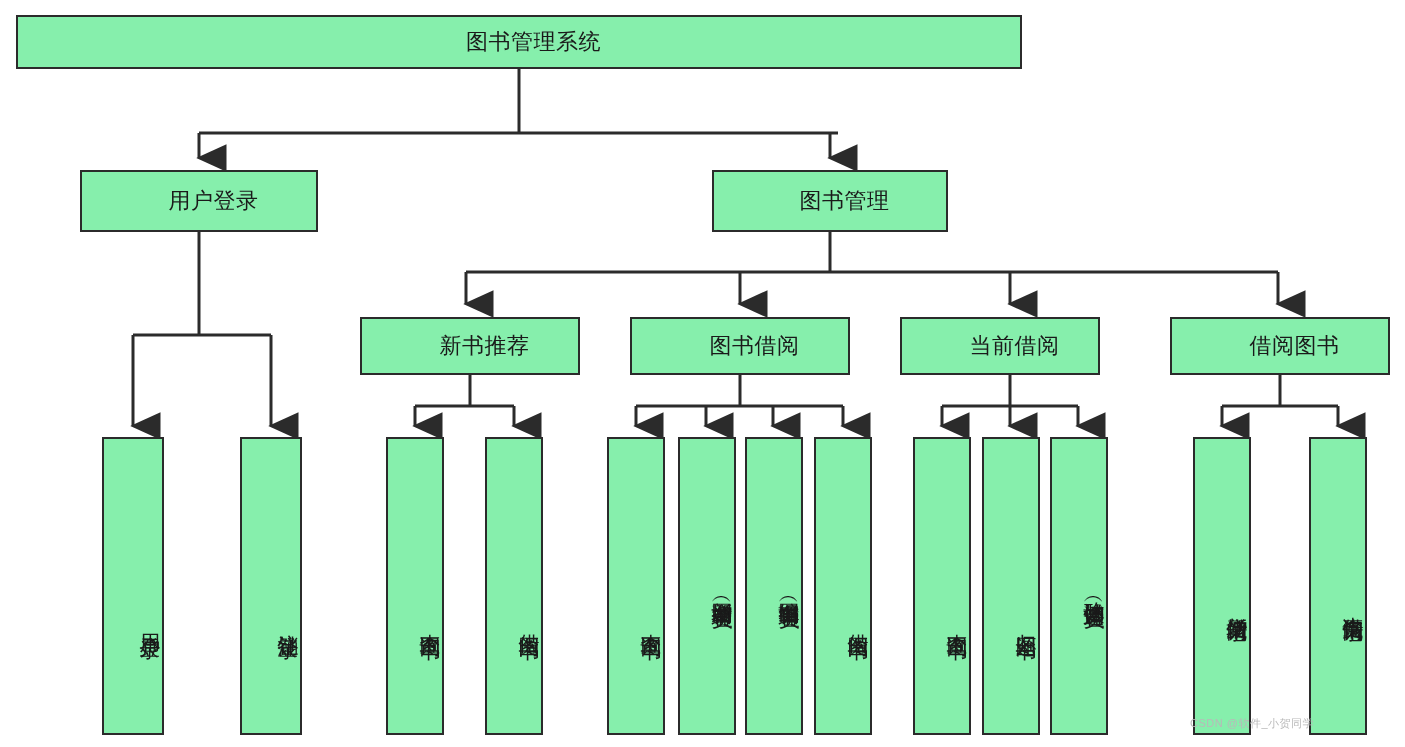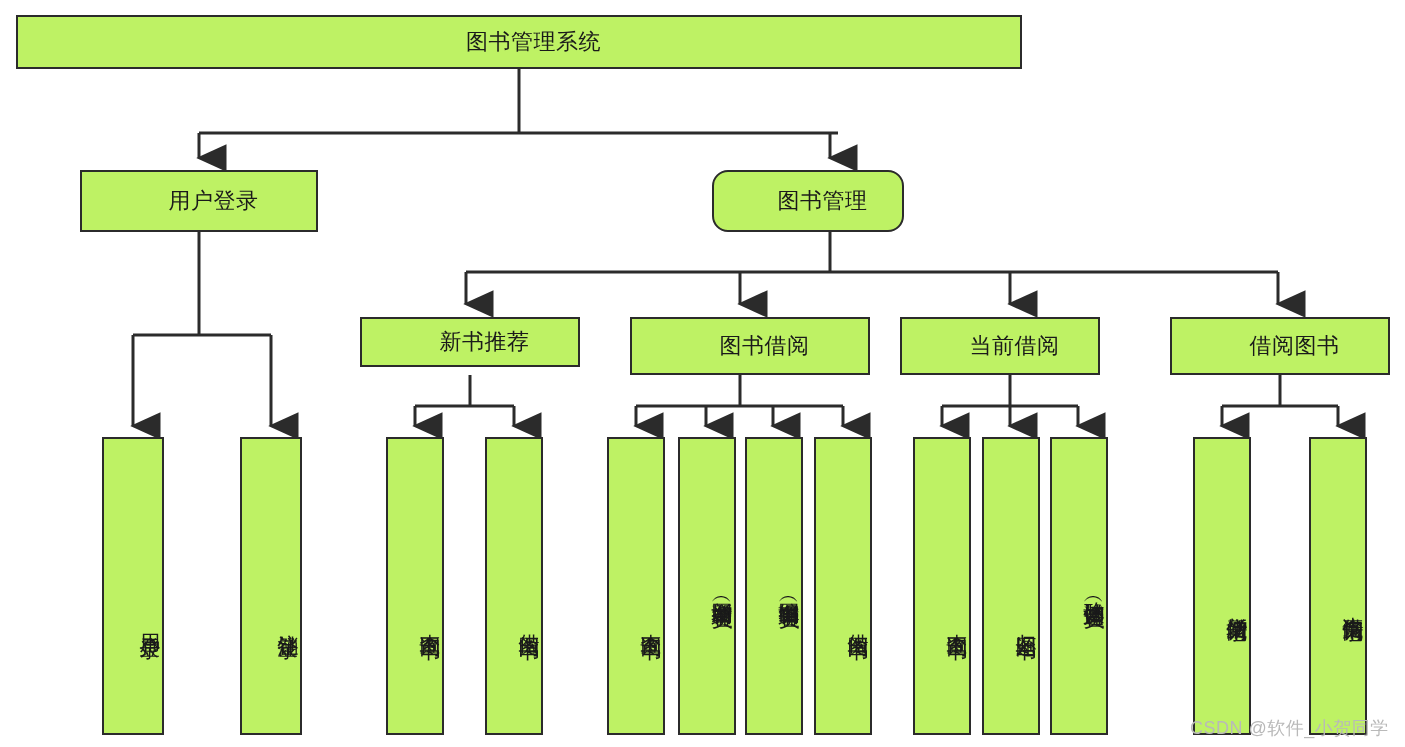"图书管理系统" .node { background: #bef264 -> #86efac }
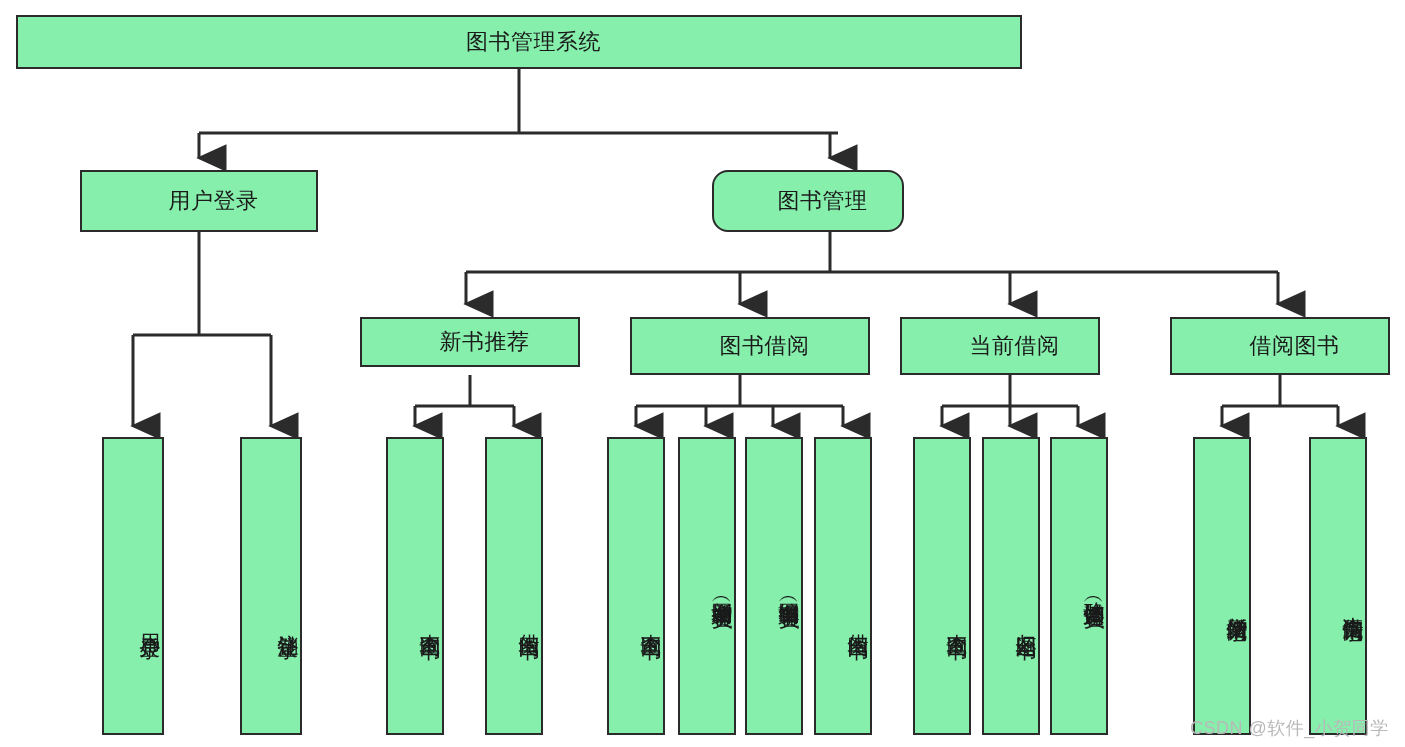"图书管理" div.node { border-radius: 16px -> none; width: 192px -> 236px }
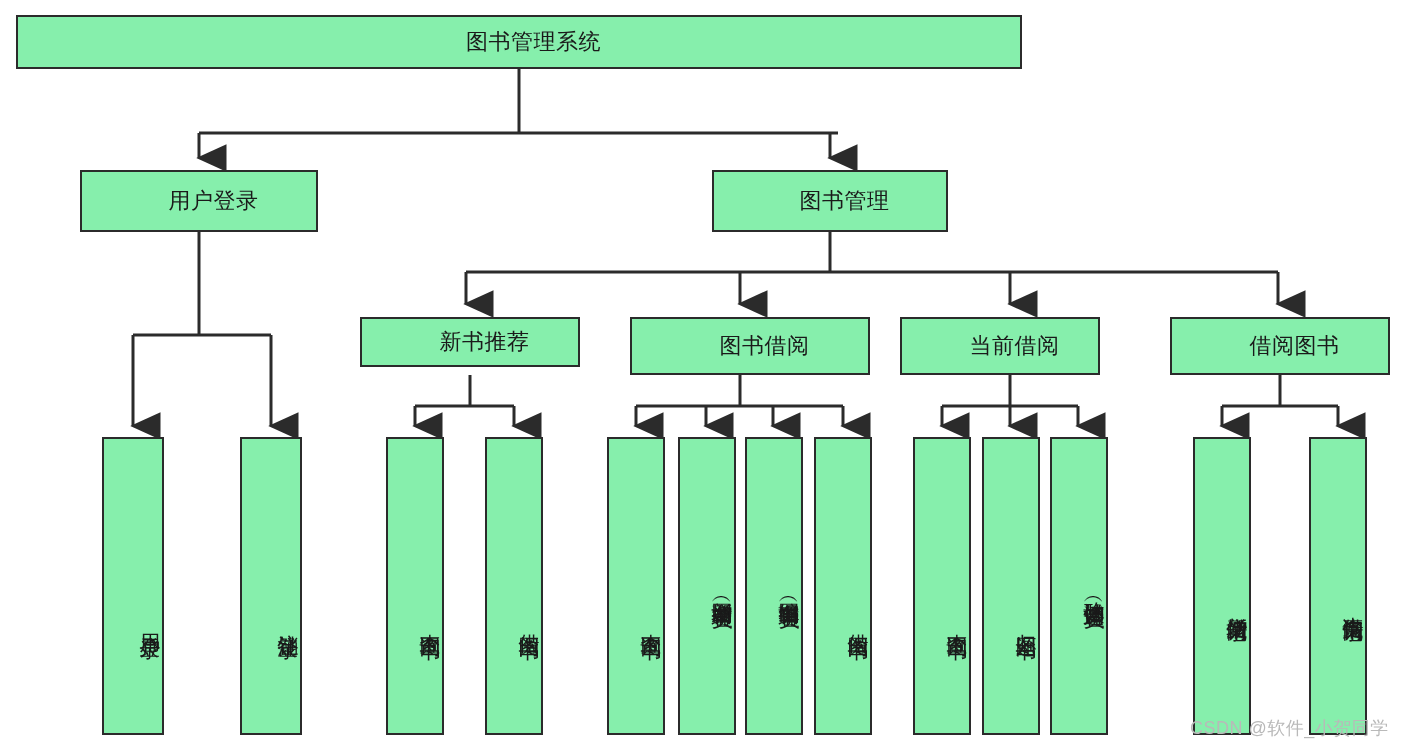"新书推荐" div.node { height: 50px -> 58px }
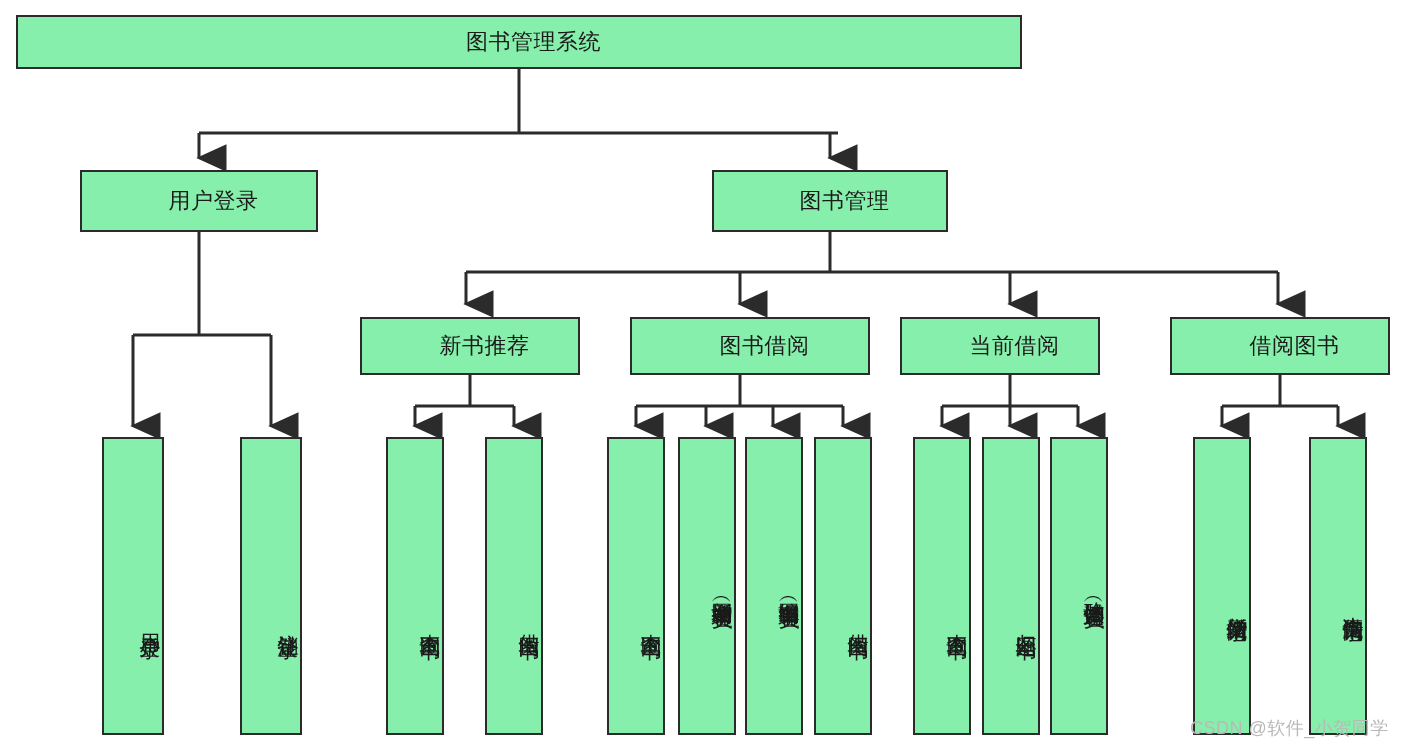"图书借阅" div.node { width: 240px -> 220px }
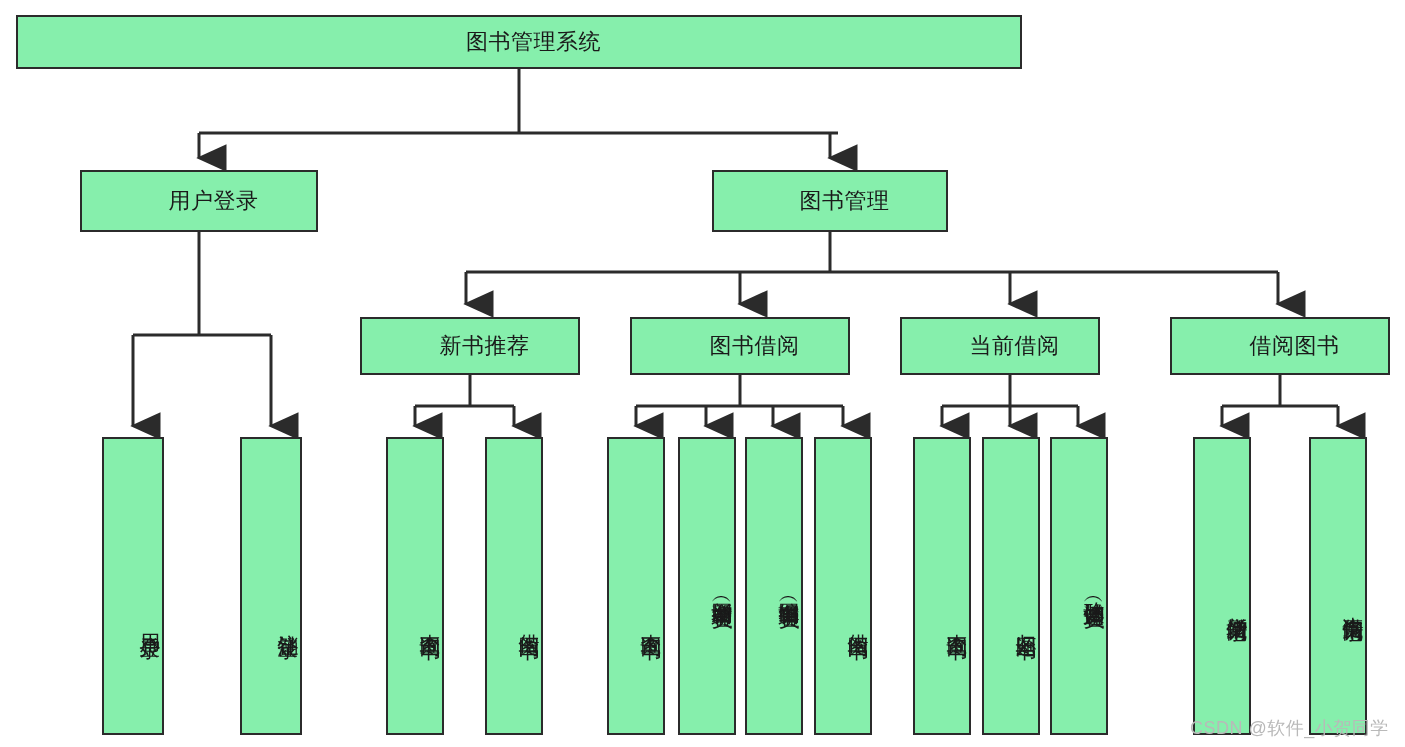"CSDN @软件_小贺同学" .watermark { font-size: 18px -> 11px }
